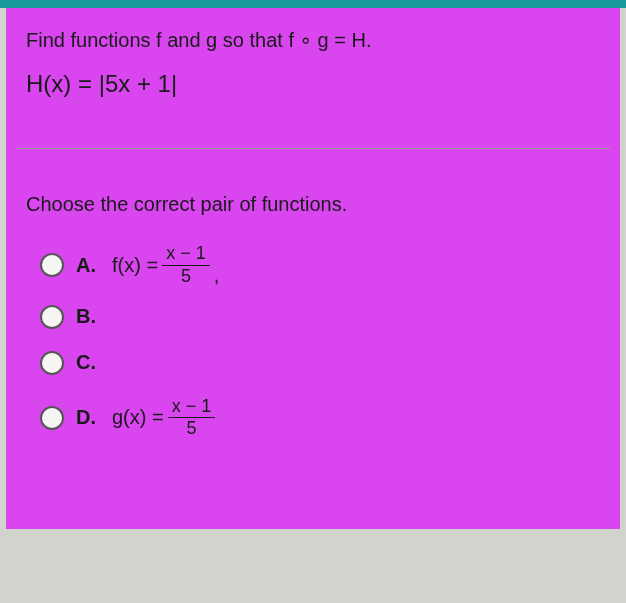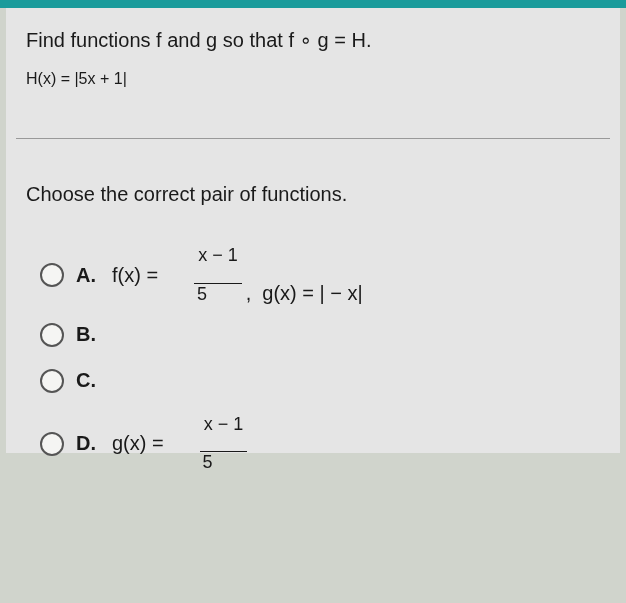"Find functions f and g" .container { background: #e5e5e5 -> #d946ef; height: 445px -> 521px }
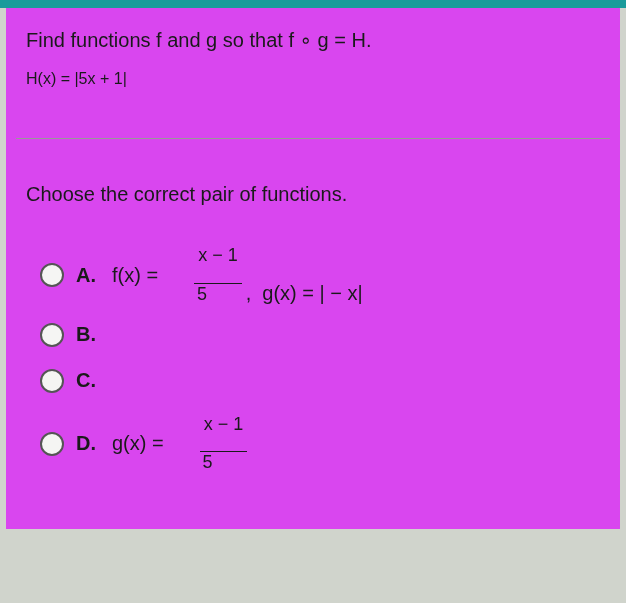"H(x) = |5x + 1|" .equation { font-size: 16px -> 24px }
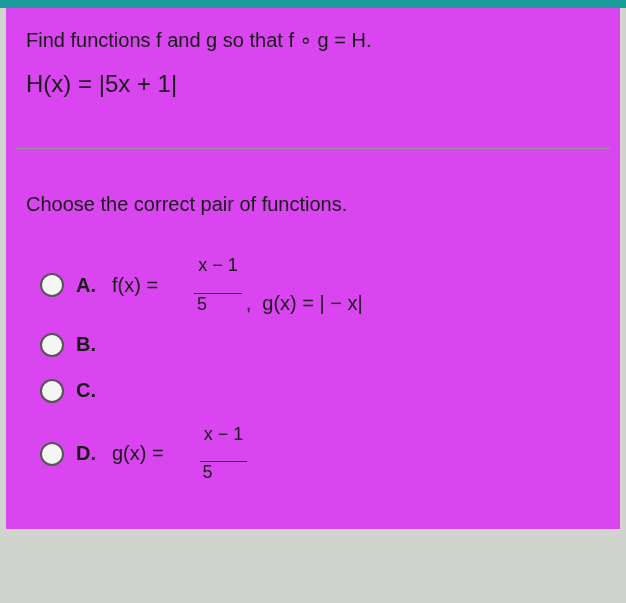"Choose the correct pair of" .instruction { margin-bottom: 40px -> 28px }
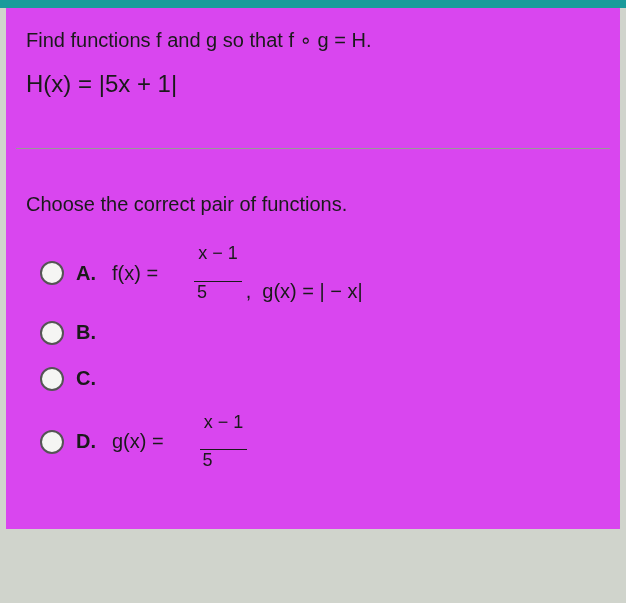"x − 1" .frac .num { margin-left: 32px -> none; padding: 0 4px 17px 4px -> 0 4px 1px 4px }
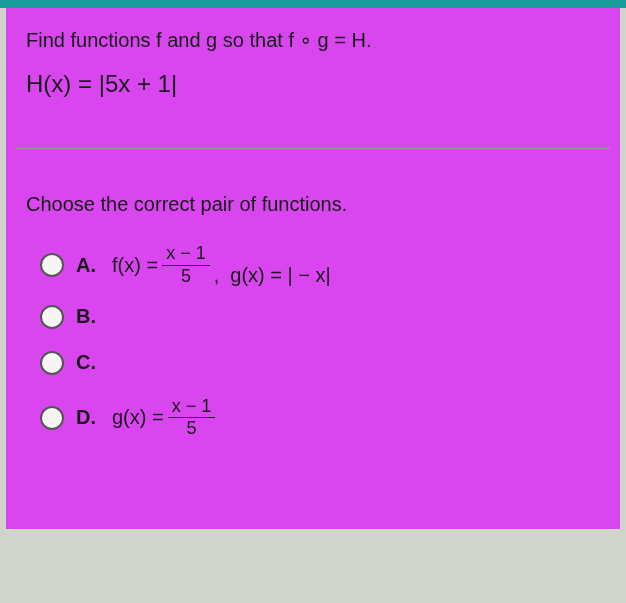"g(x) = | − x|" span { html: <span>g(x) = | − x|</span> -> none }
